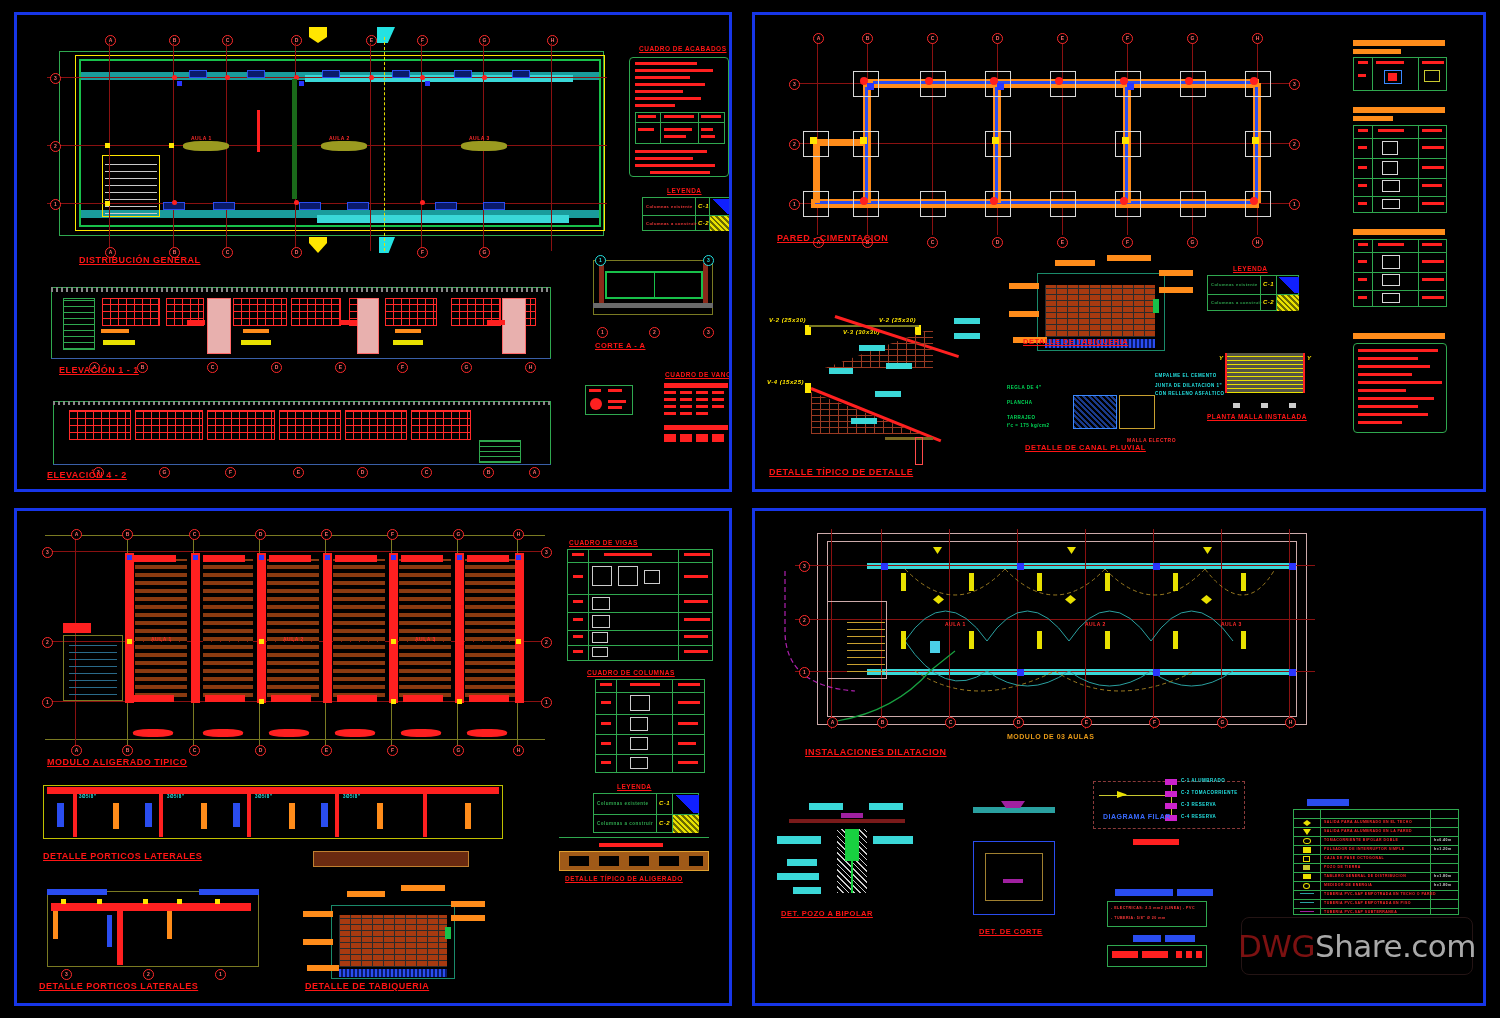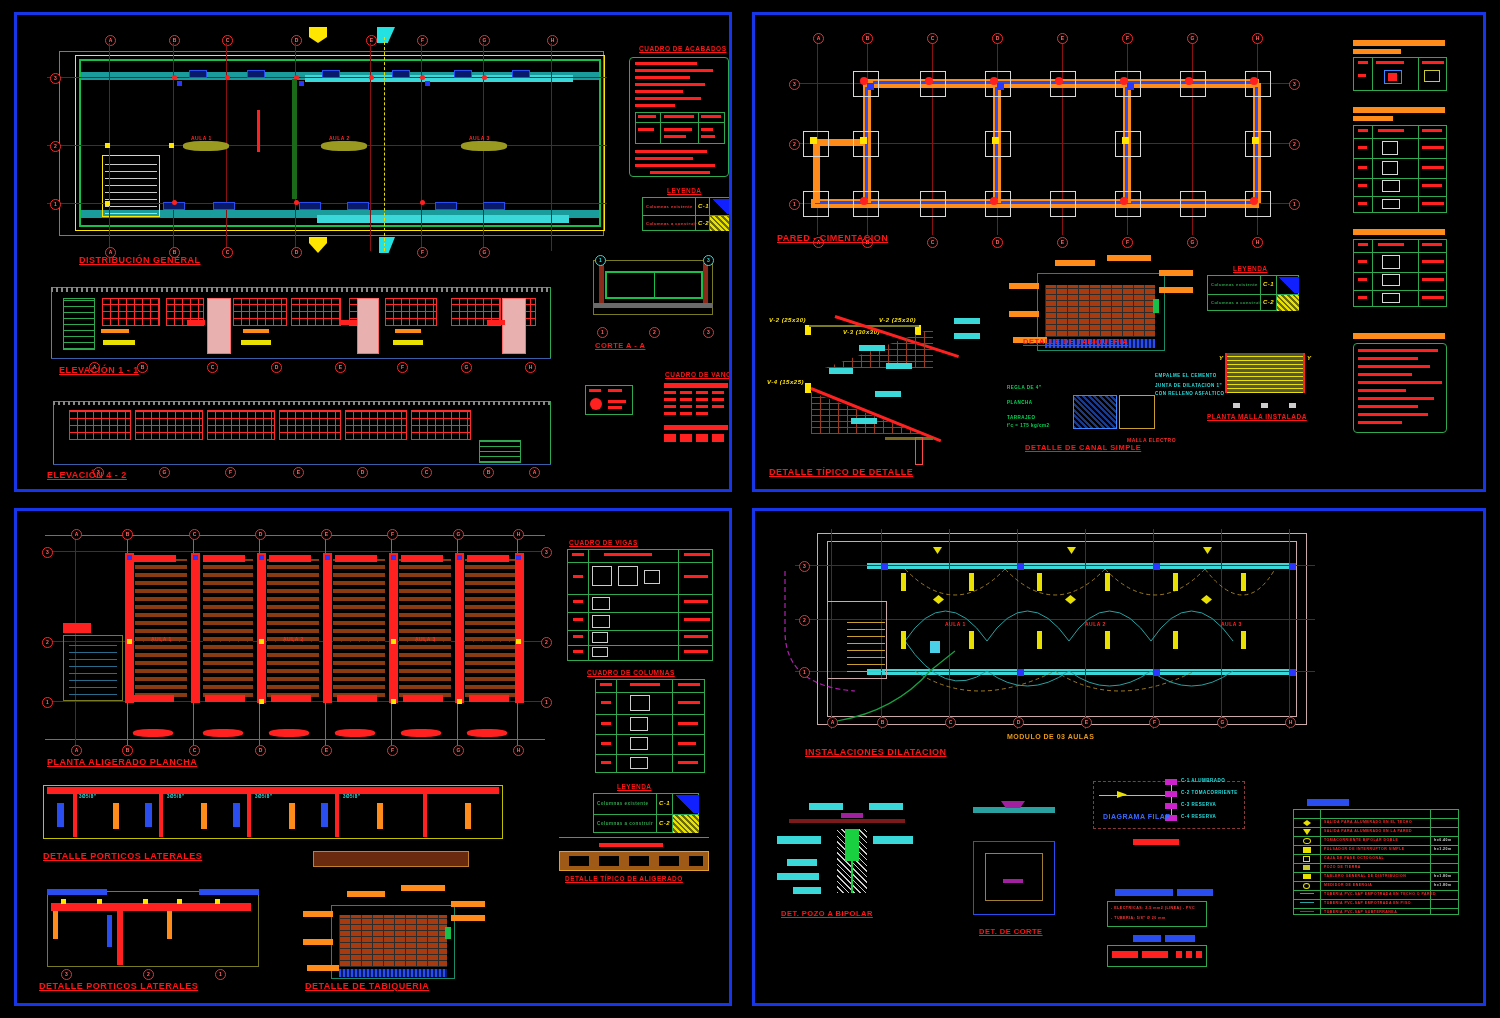"DETALLE DE CANAL SIMPLE" div.t { text: SIMPLE -> PLUVIAL }
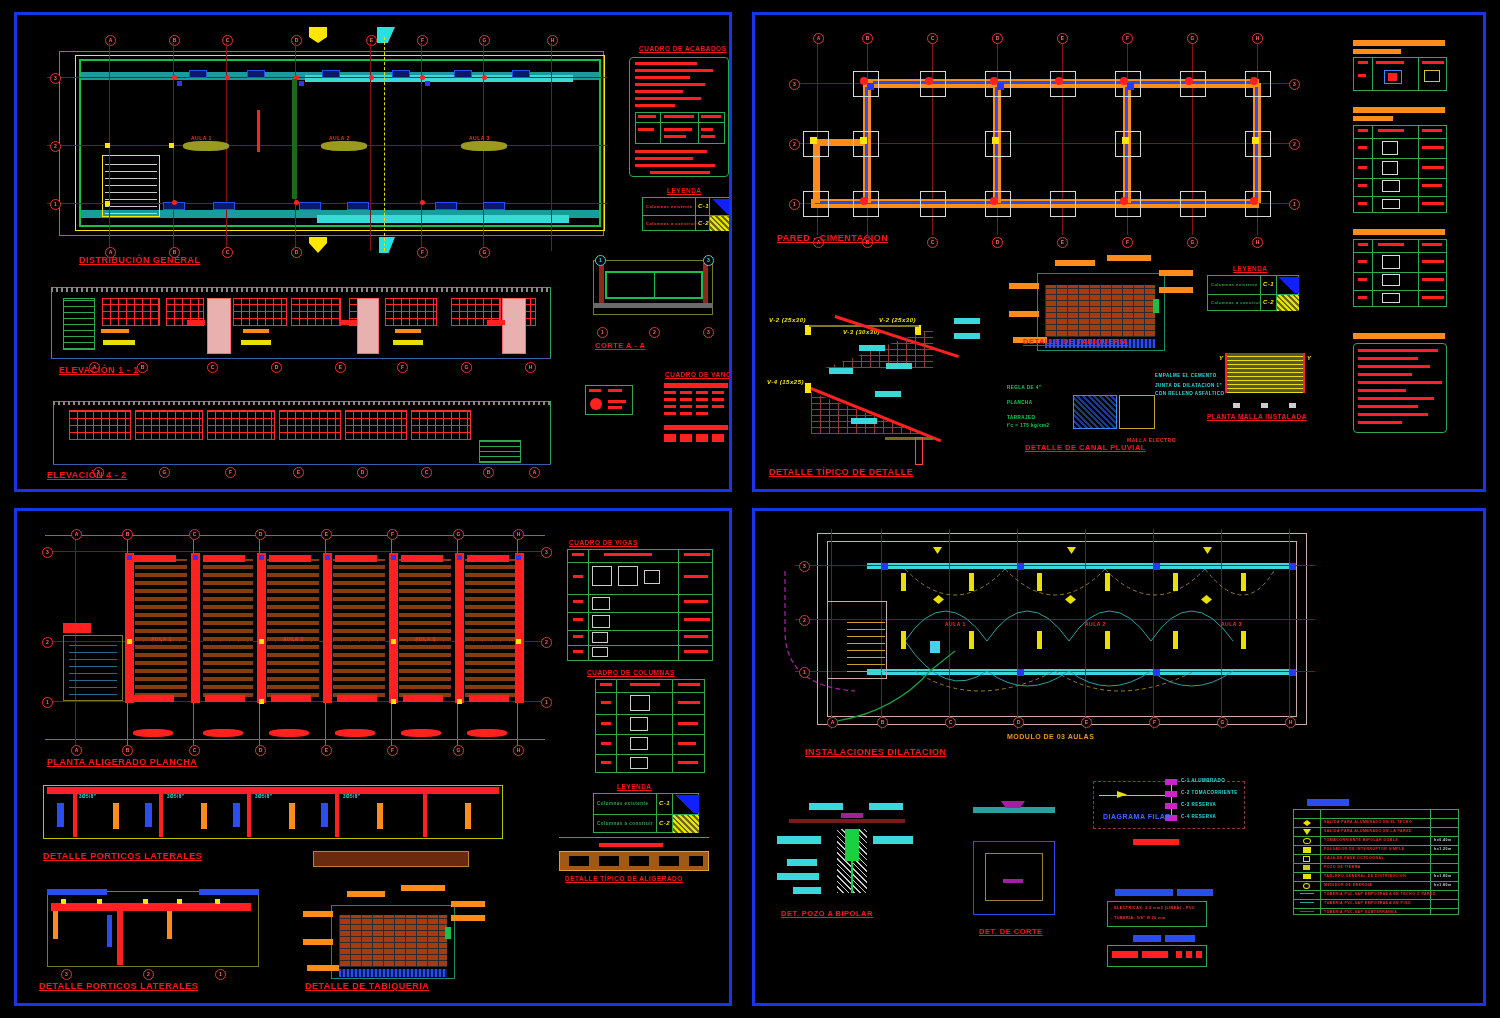"PLANTA ALIGERADO PLANCHA" div.t { text: PLANTA ALIGERADO PLANCHA -> MODULO ALIGERADO TIPICO }
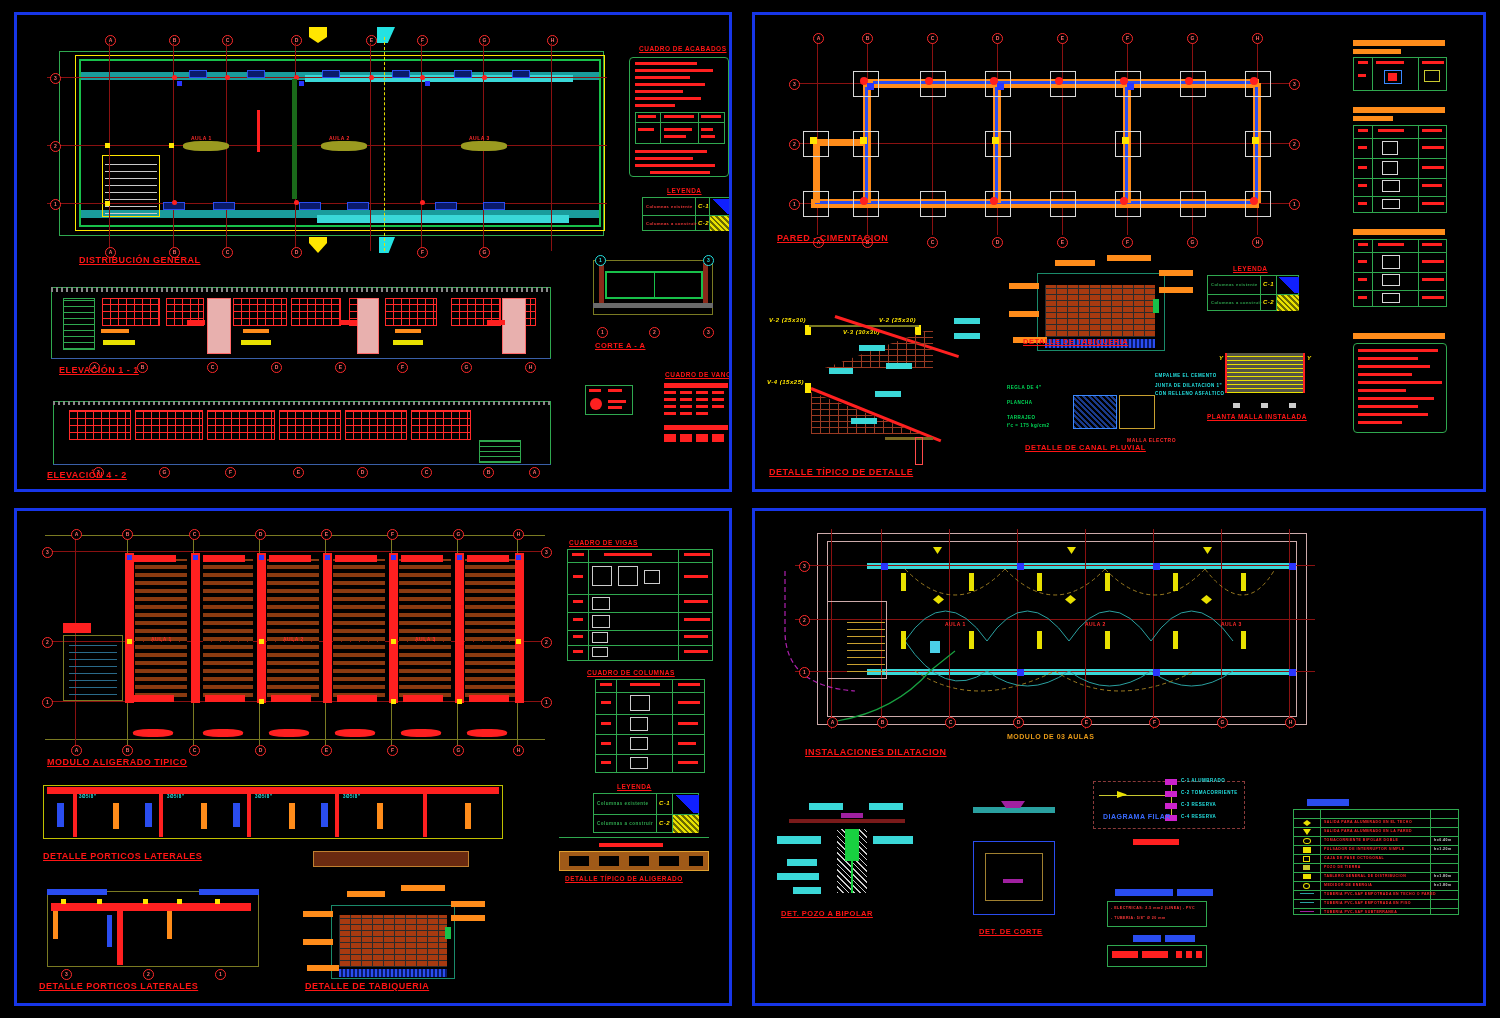"DWG" div.wm { html: none -> <div> <span>DWG</span> <span>Share.com</span> </div> }
